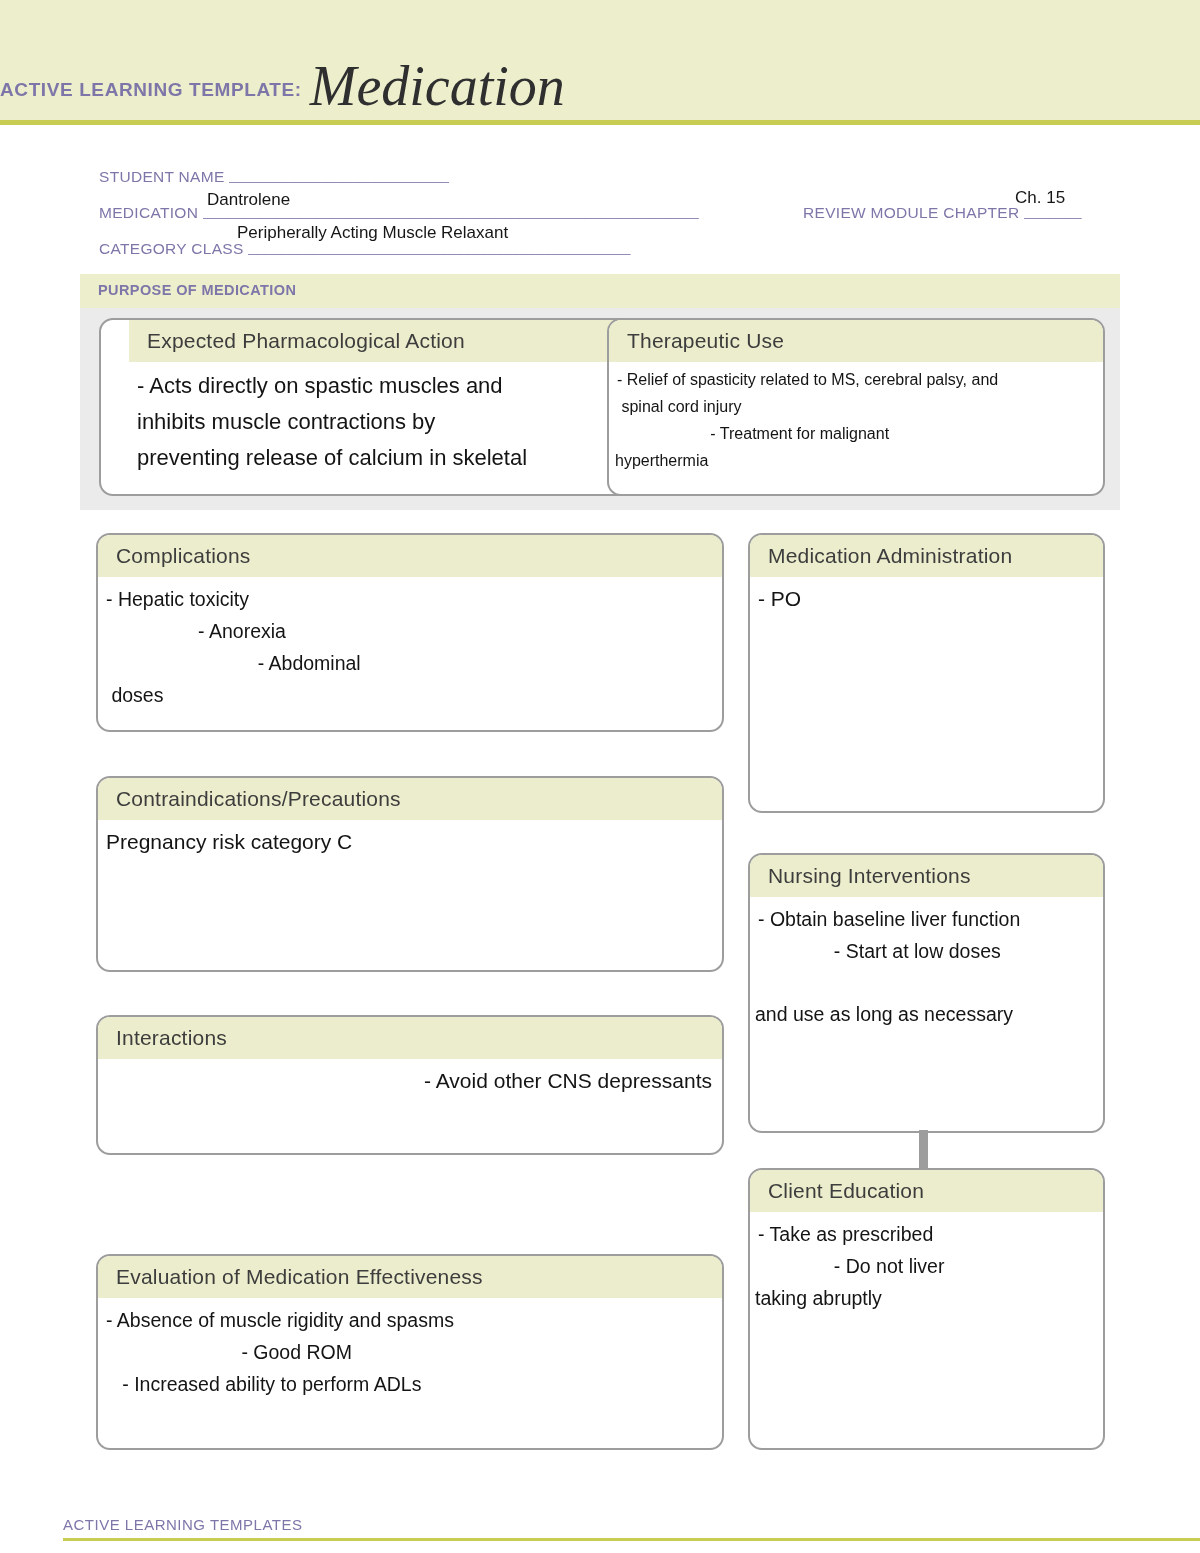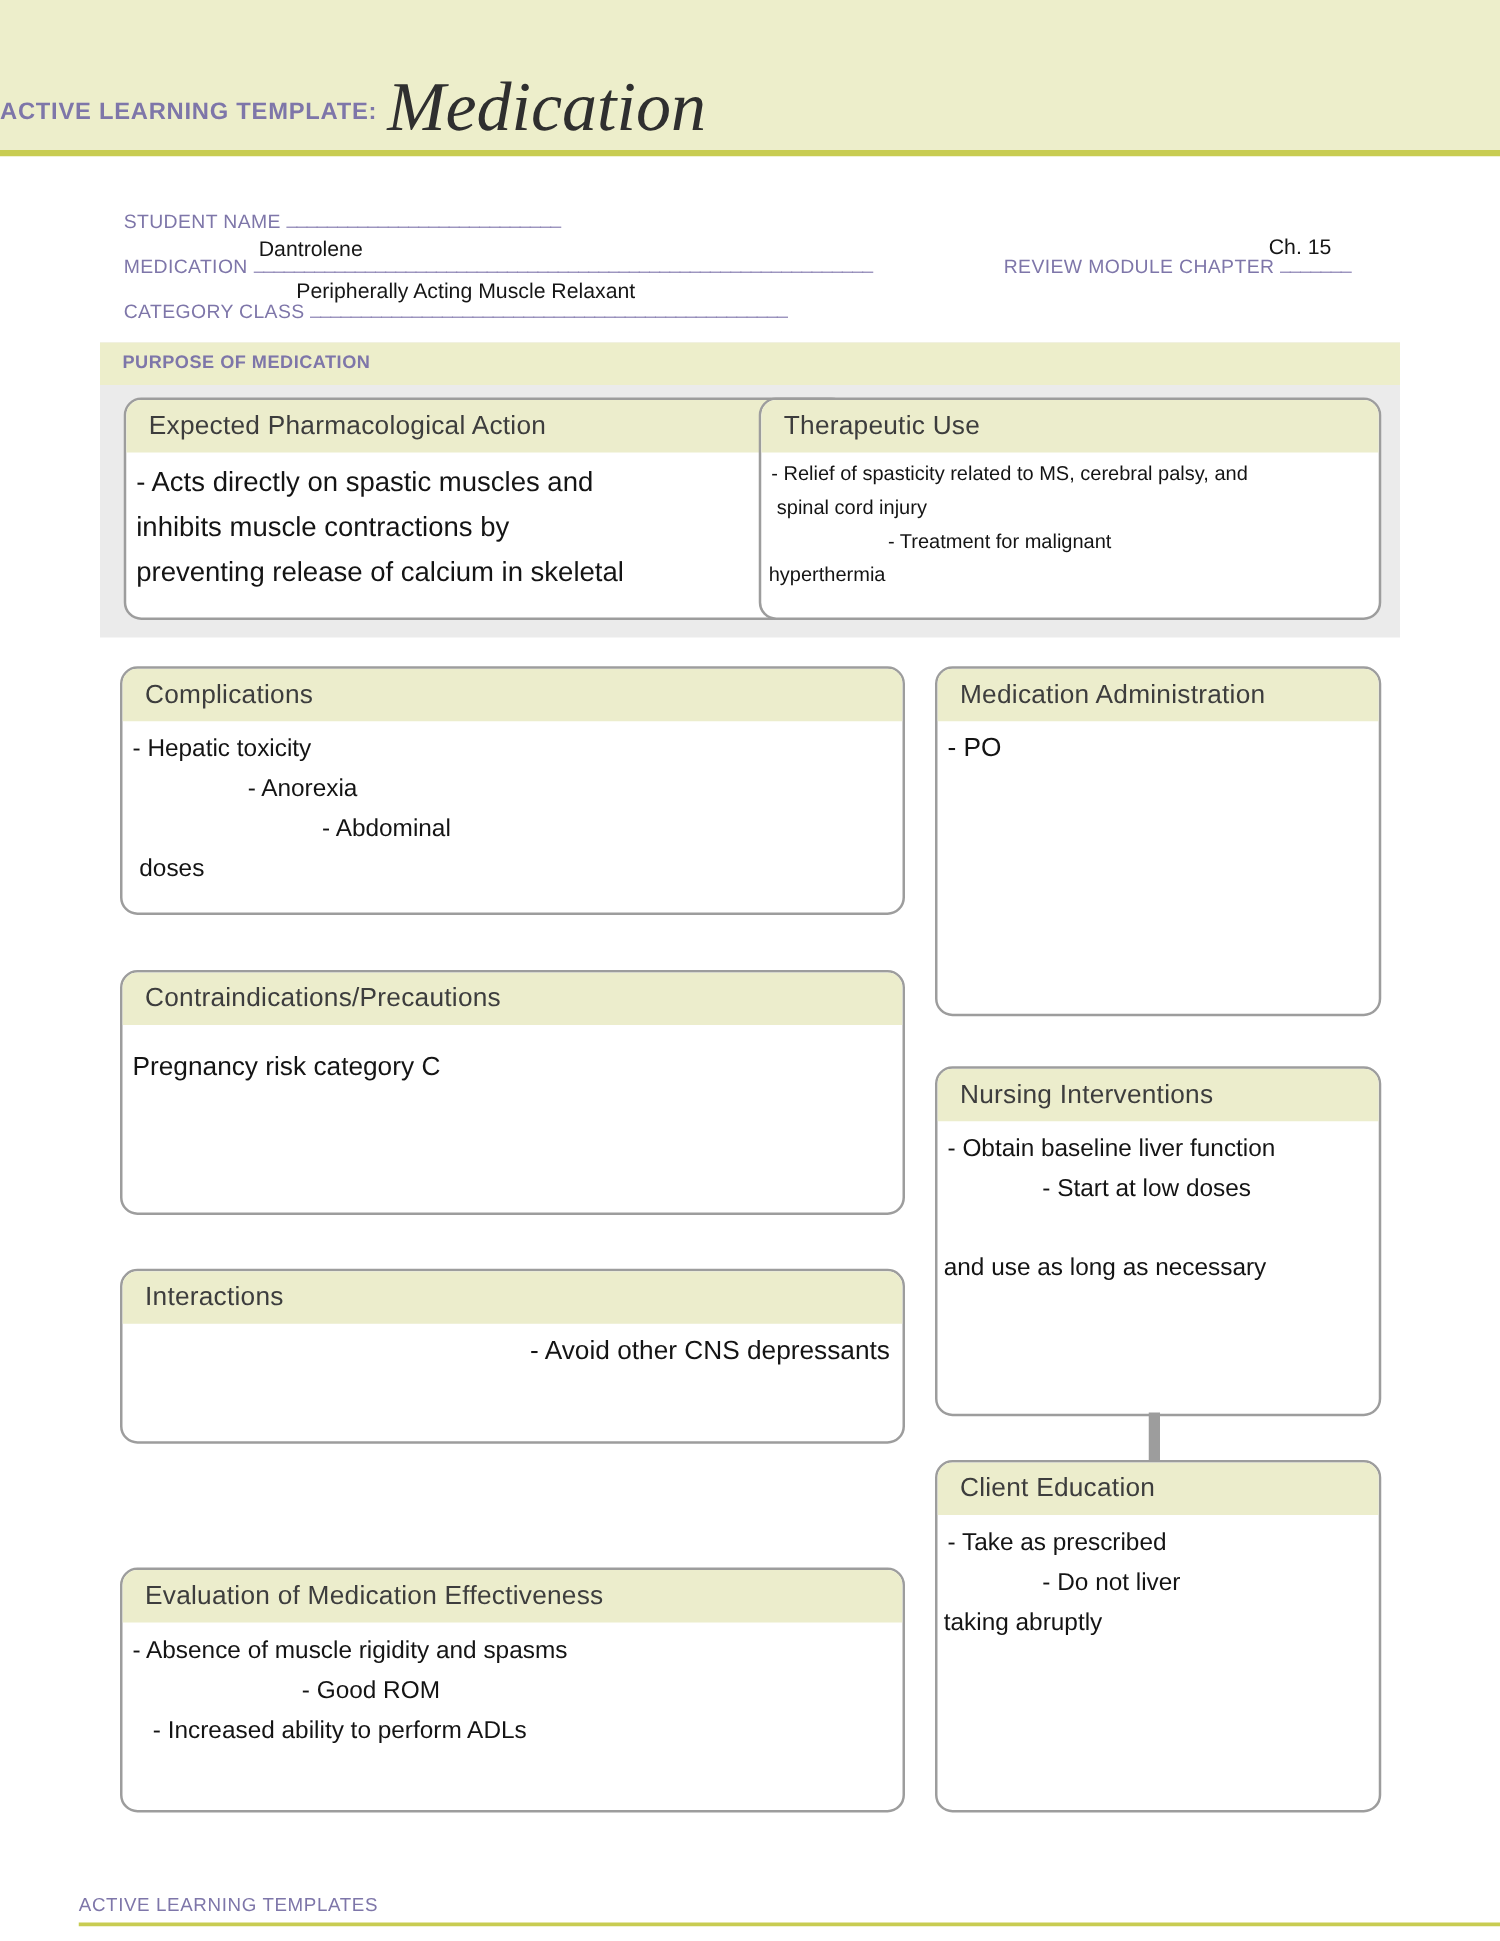"Expected Pharmacological Action" div.card { padding-left: none -> 28px }
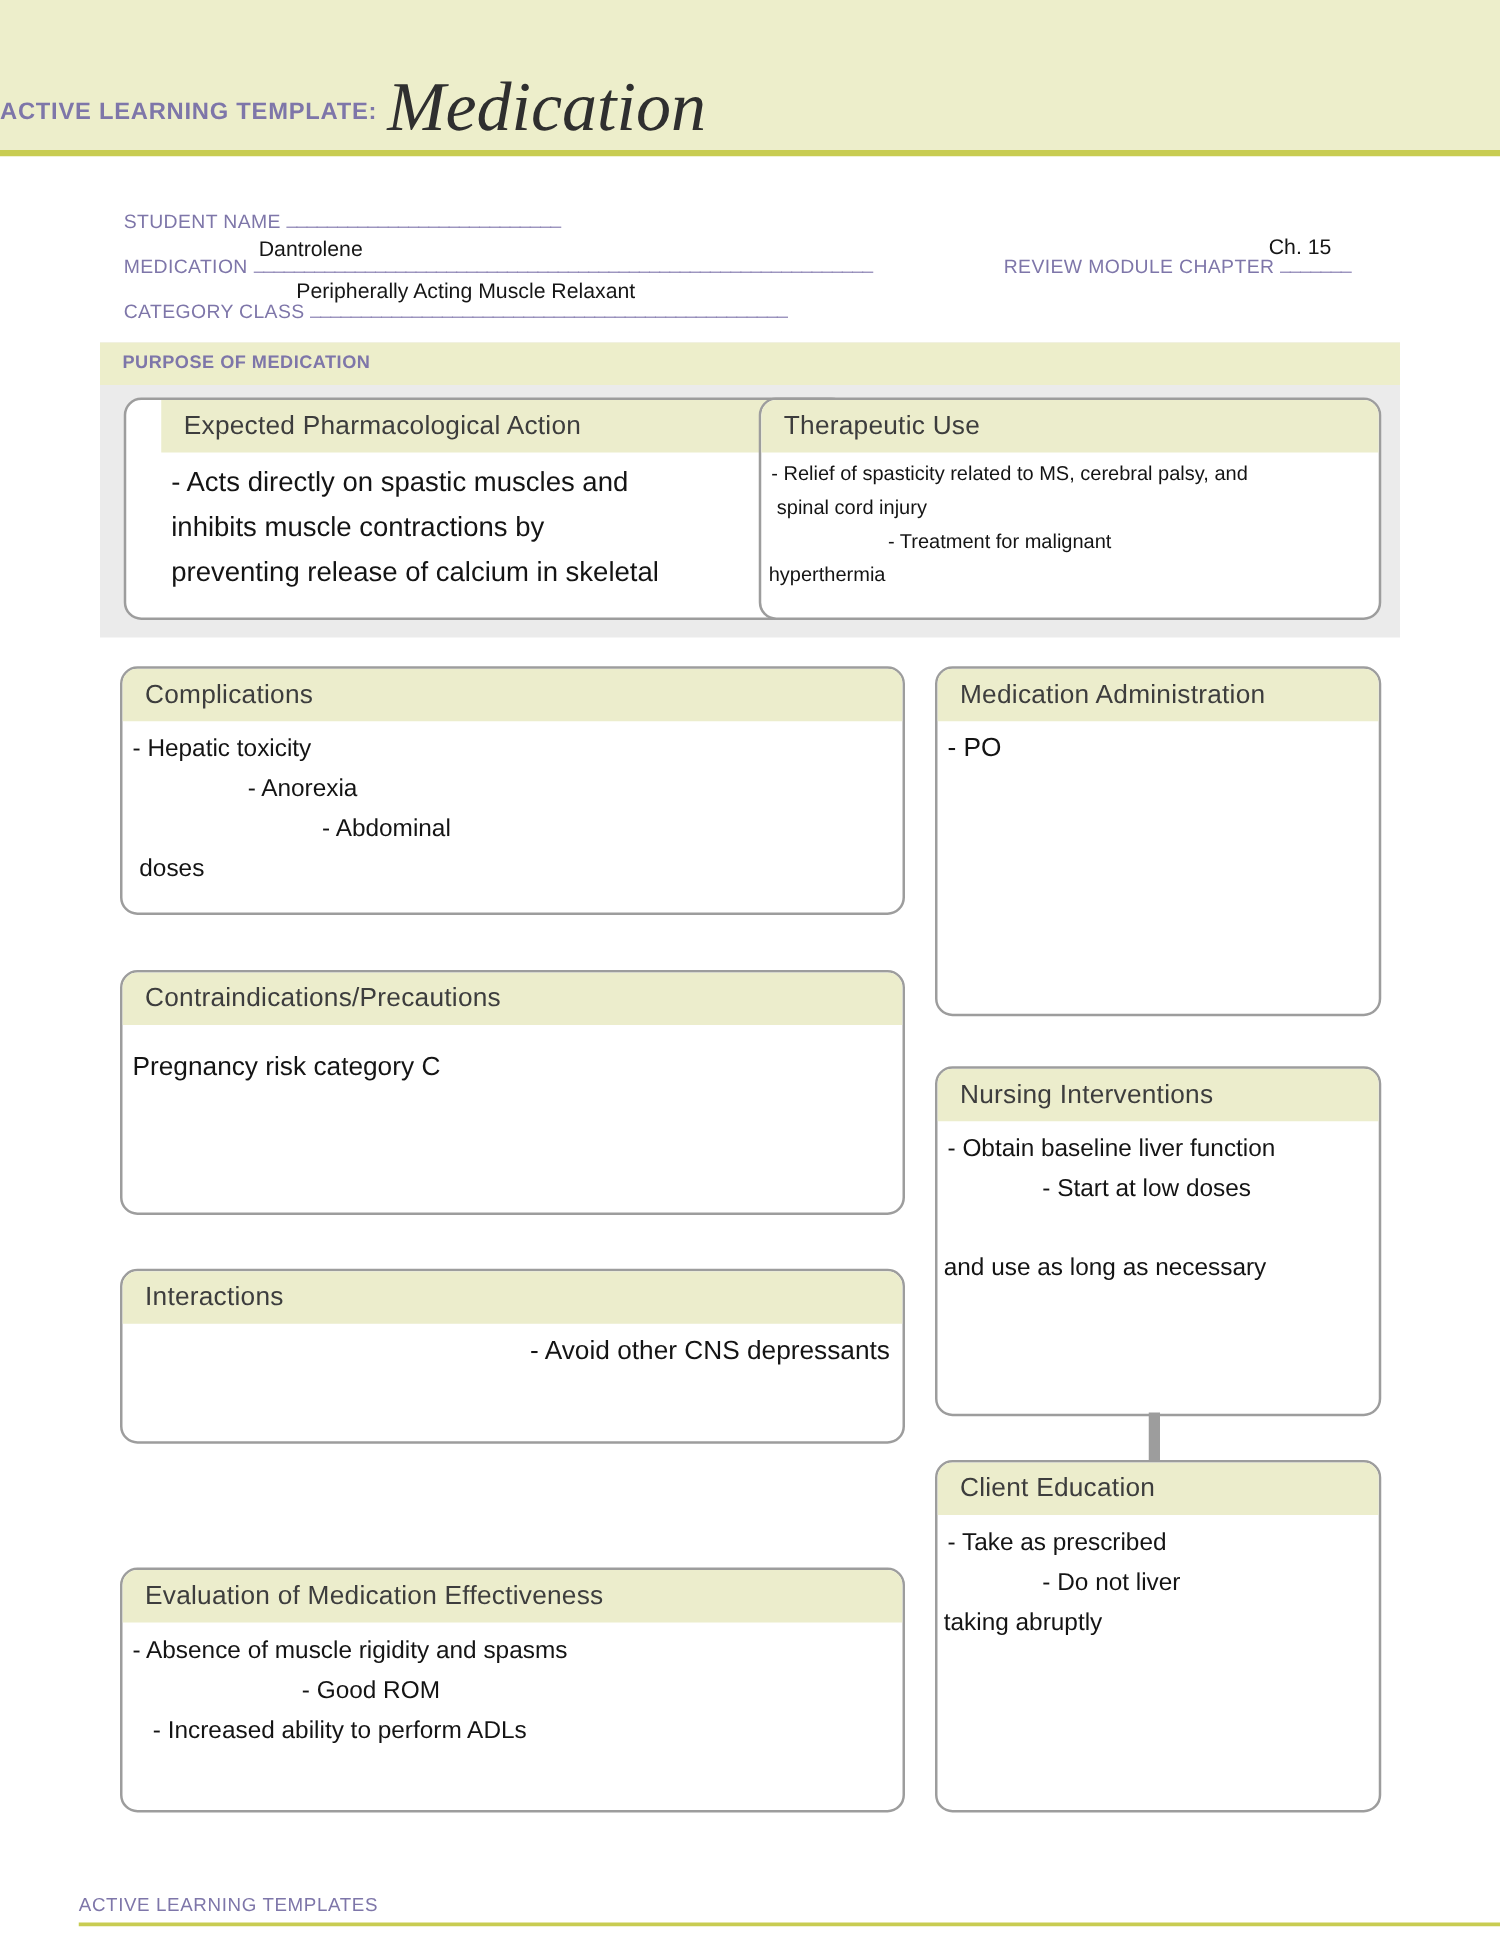"Pregnancy risk category C" div.body-line { margin-top: 12px -> none }
